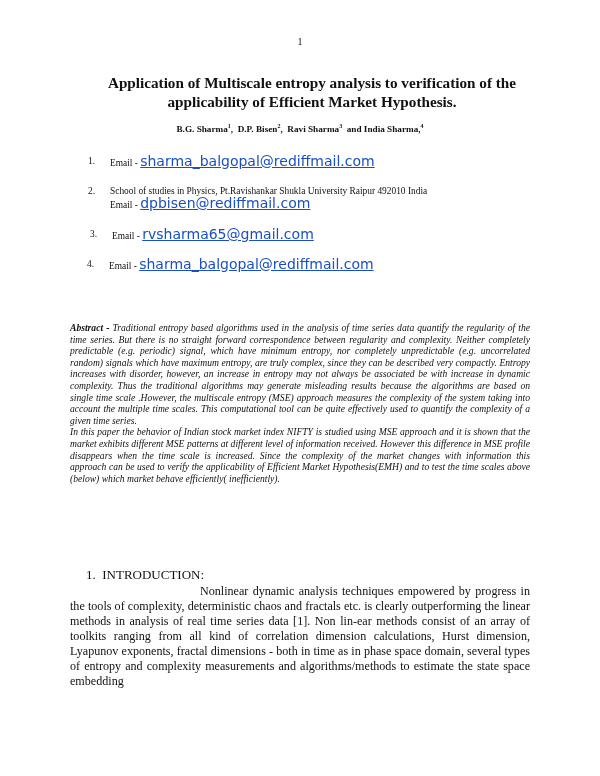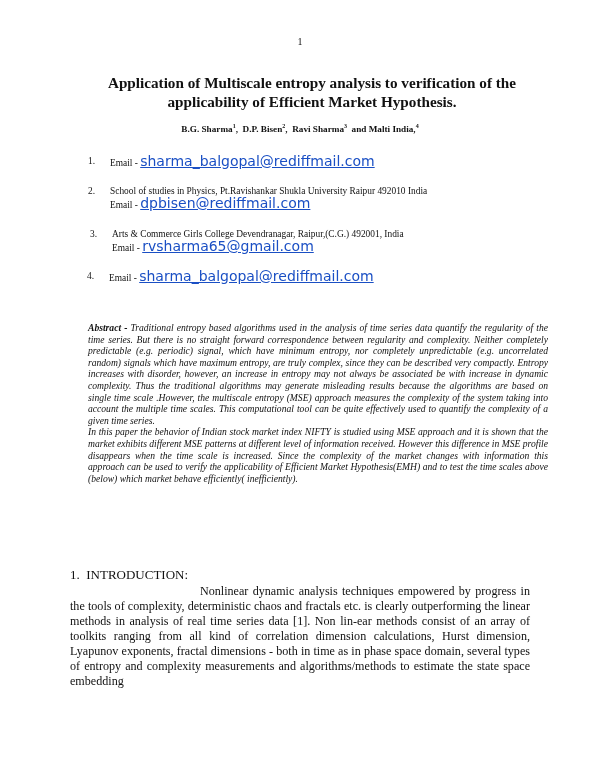"Malti India," span { text: Malti India -> India Sharma }
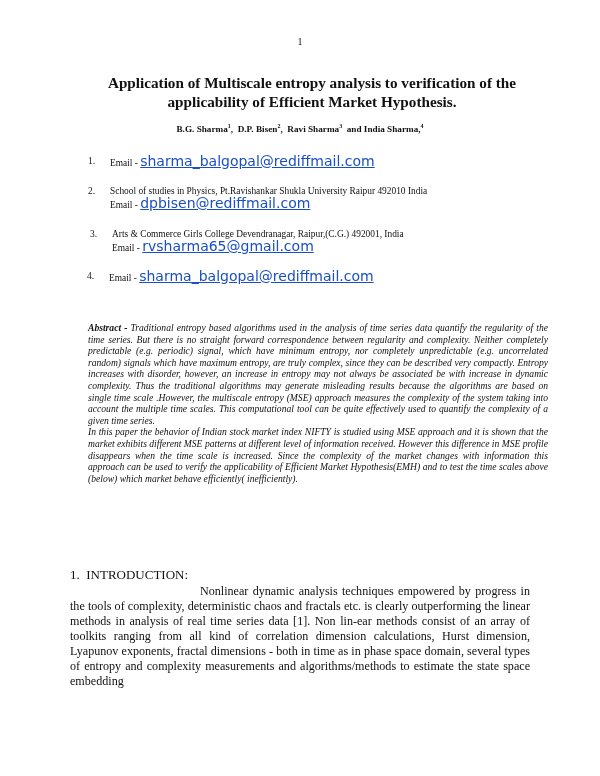"Arts & Commerce Girls College" span.text { html: <span>Arts &amp; Commerce Girls College Devendranagar, Raipur,(C.G.) 492001, India</span> -> none }
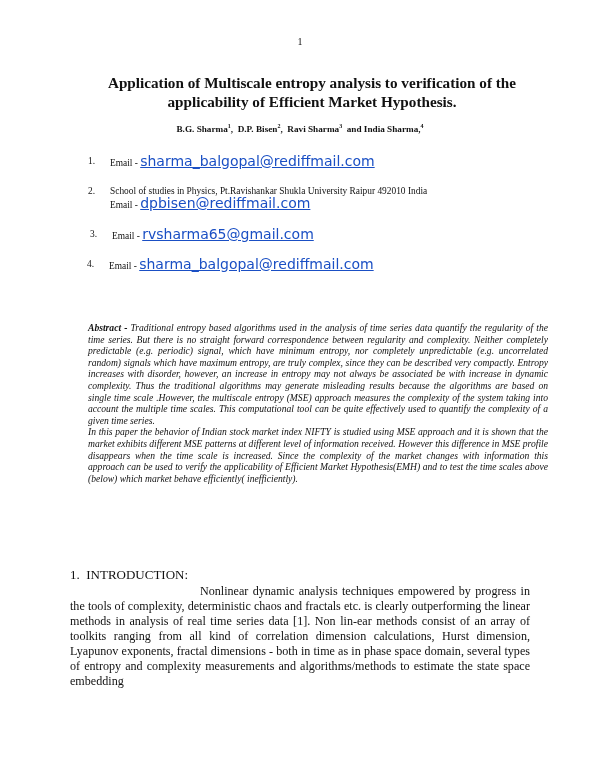"Abstract - Traditional entropy based" .abstract { left: 88px -> 70px }
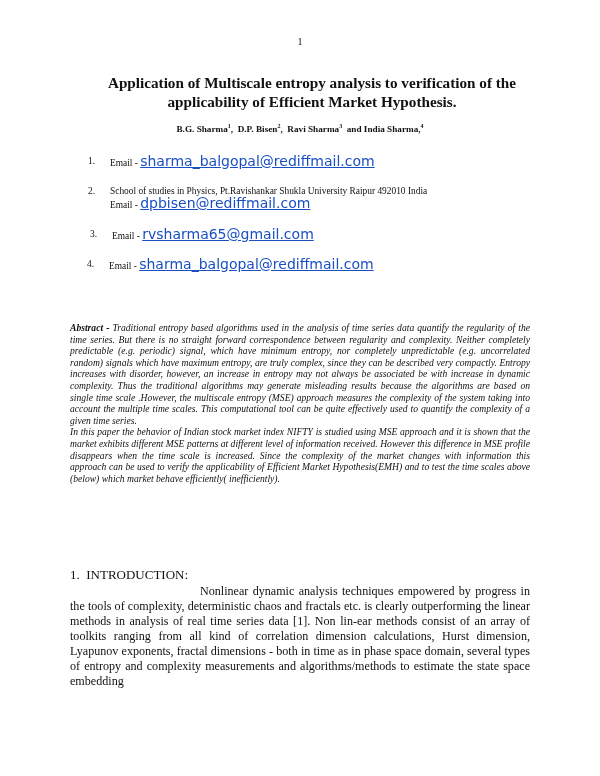"1. INTRODUCTION:" .section-heading { left: 70px -> 86px }
